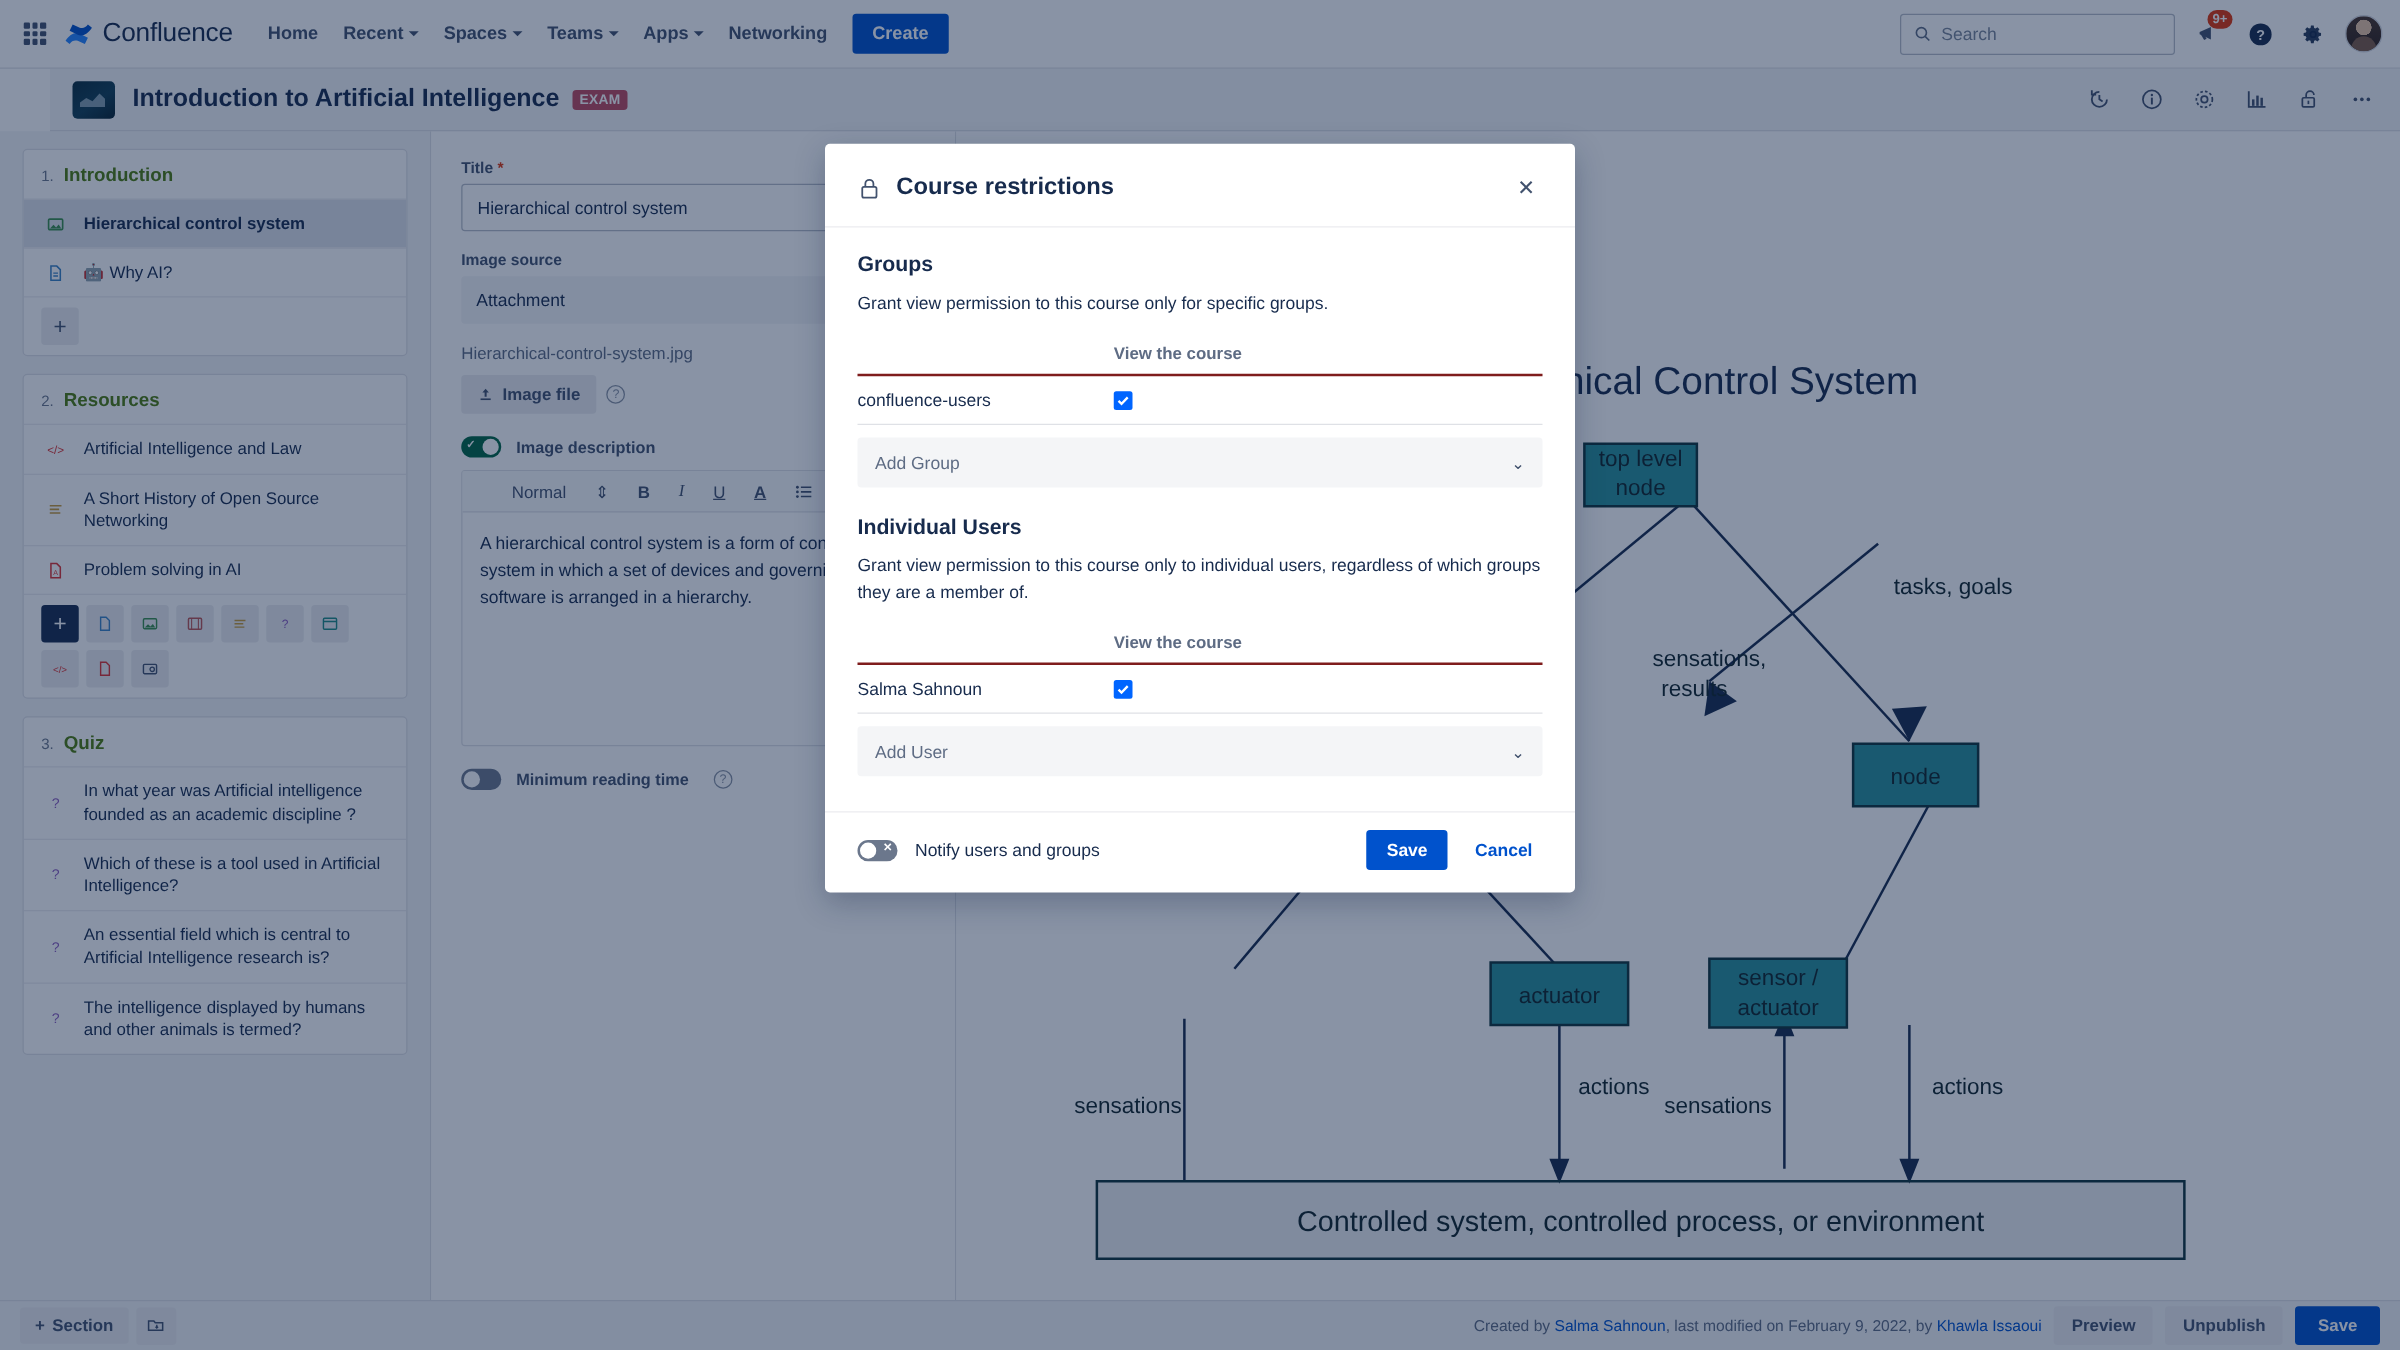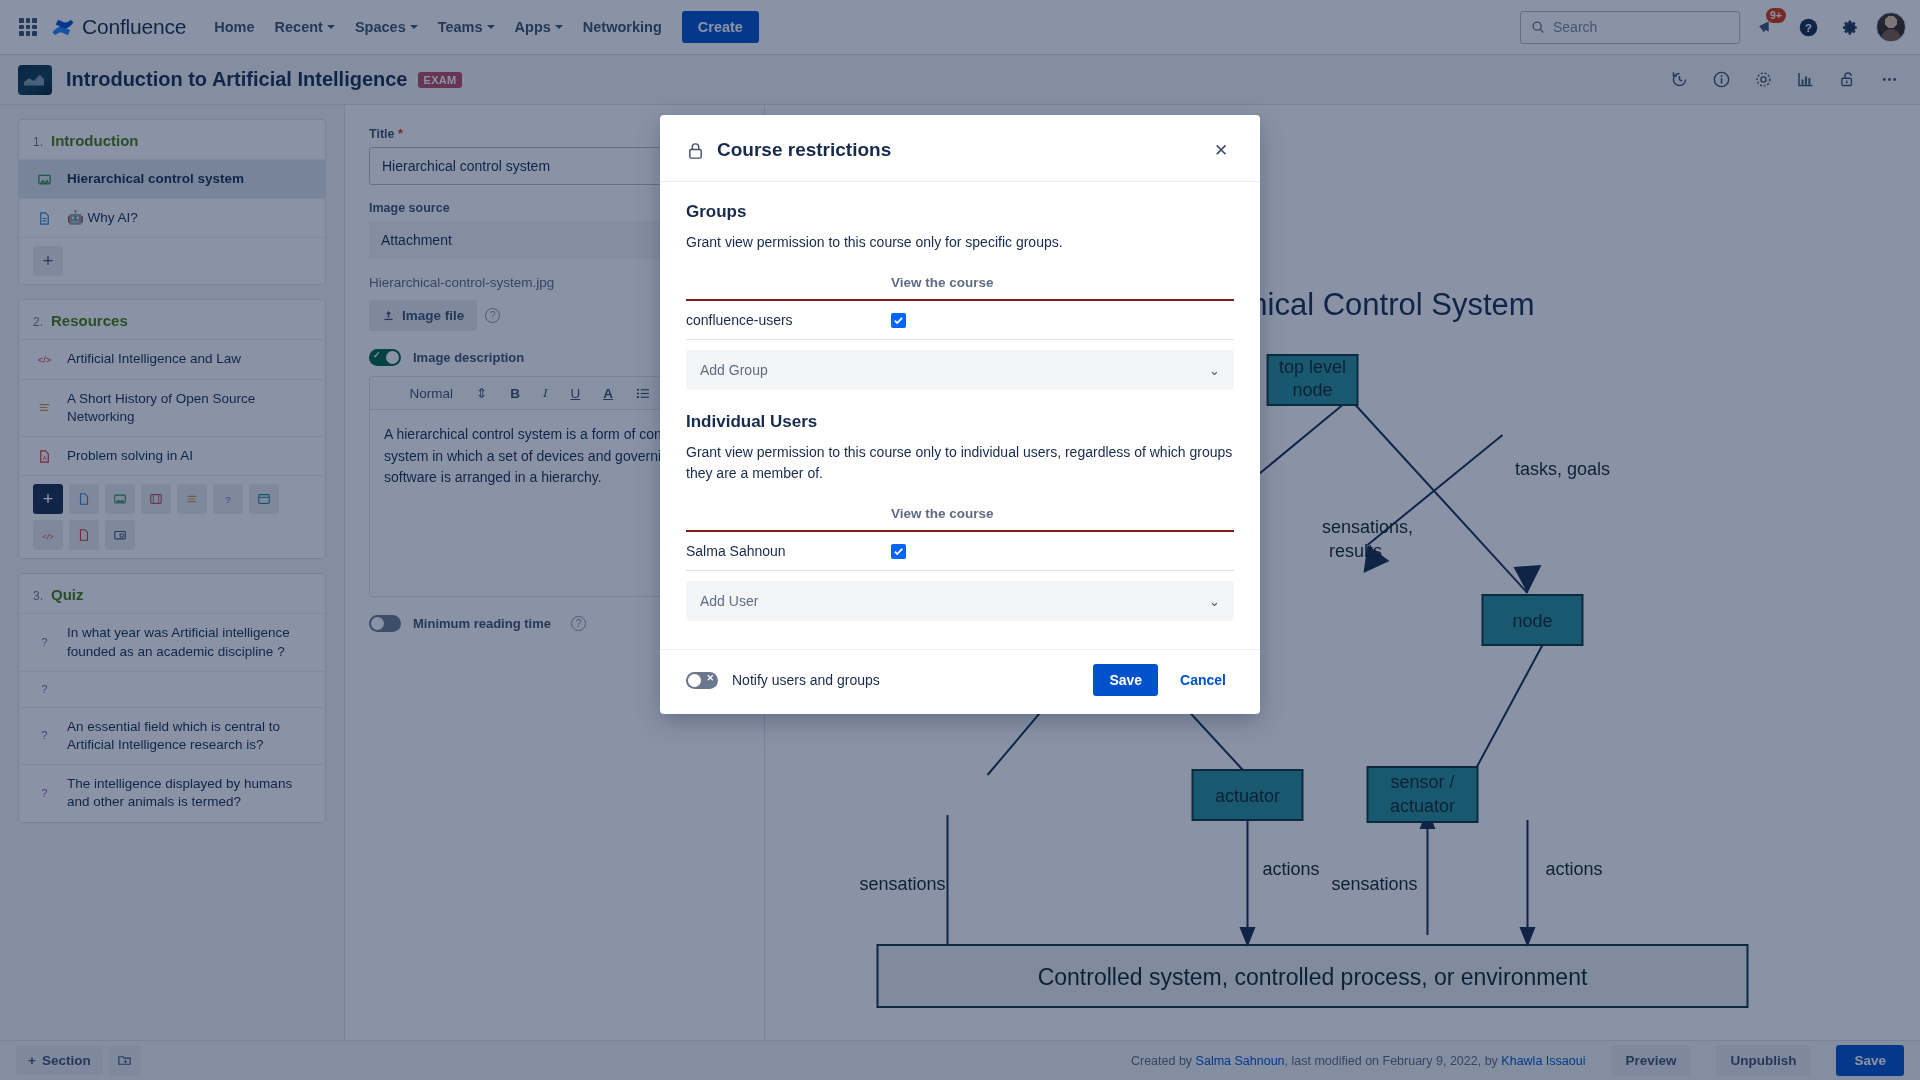"Introduction to Artificial Intelligence" .pagebar { margin-left: none -> 40px }
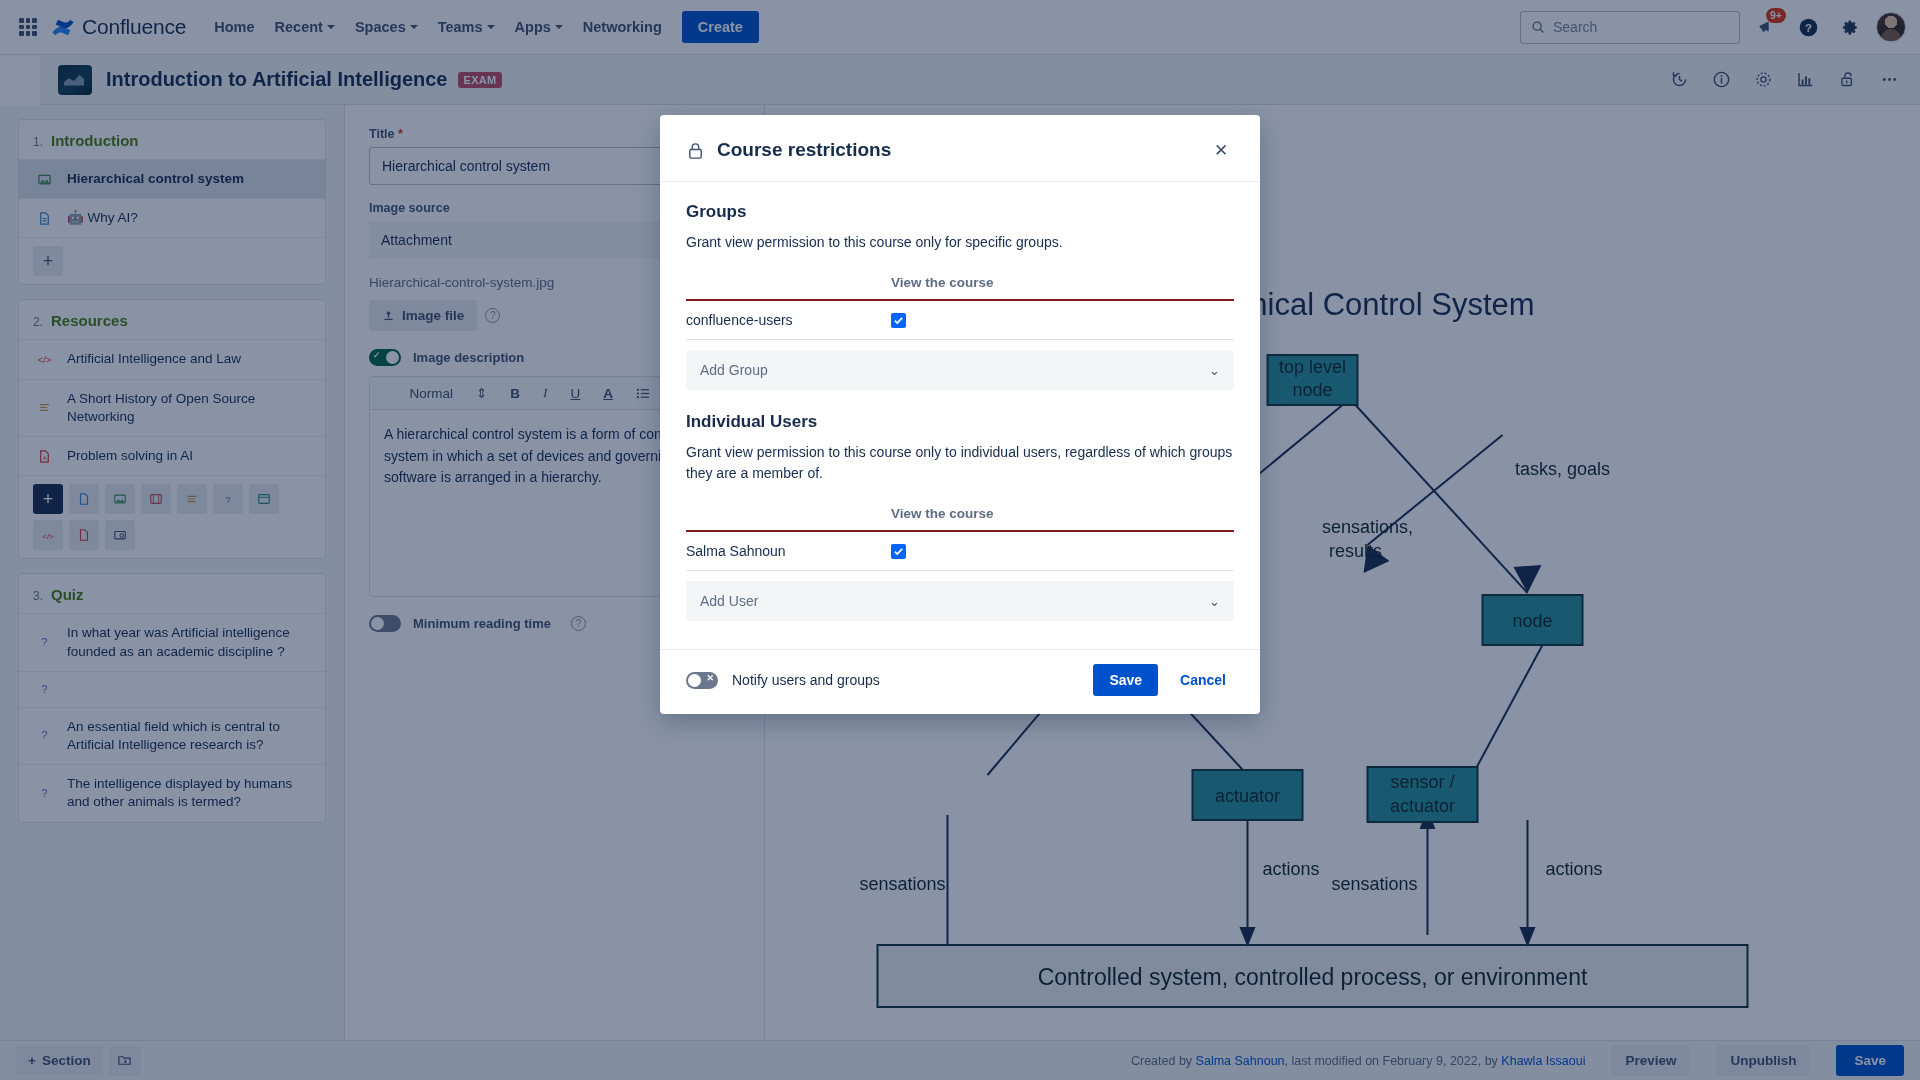"Which of these is a" span { html: none -> <span>Which of these is a tool used in Artificial Intelligence?</span> }
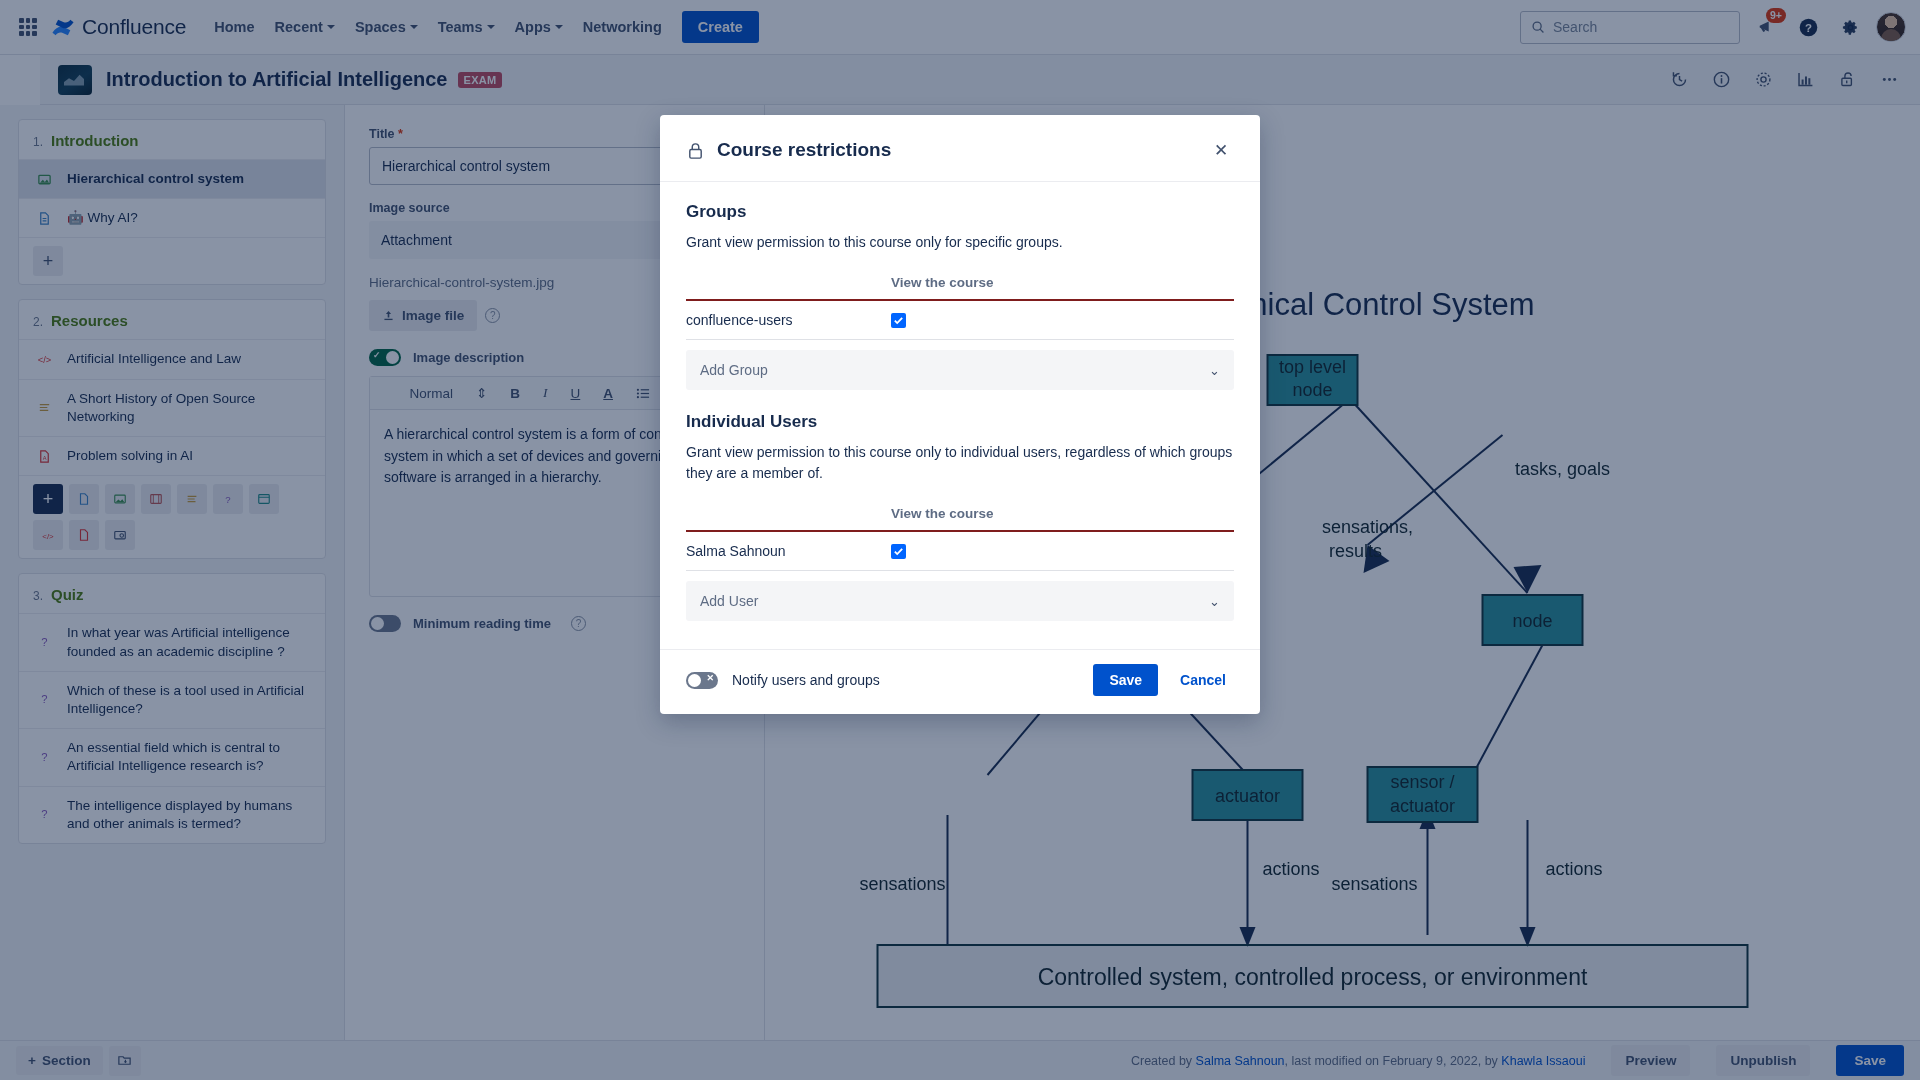"Created by Salma Sahnoun, last" .bottom-right { gap: 26px -> 10px }
